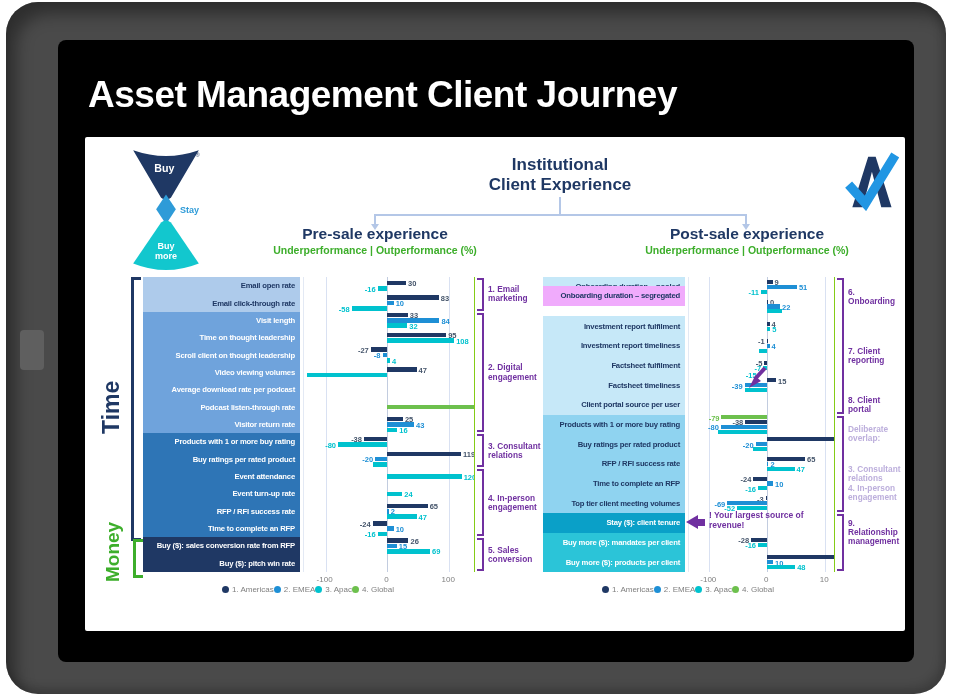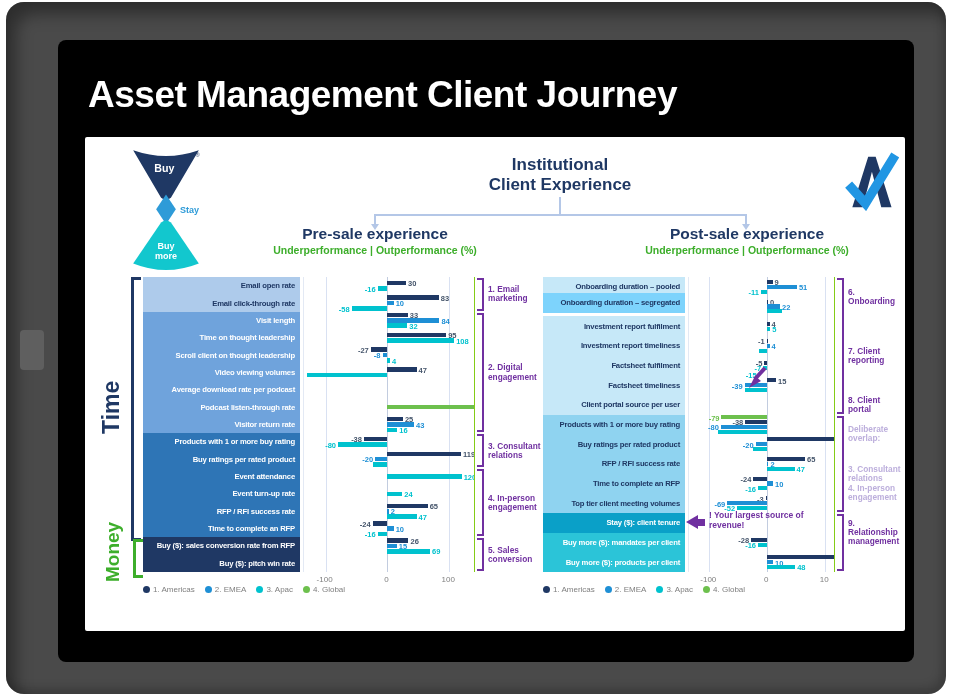"Asset Management Client Journey" #tablet { border-radius: 18px -> 32px }
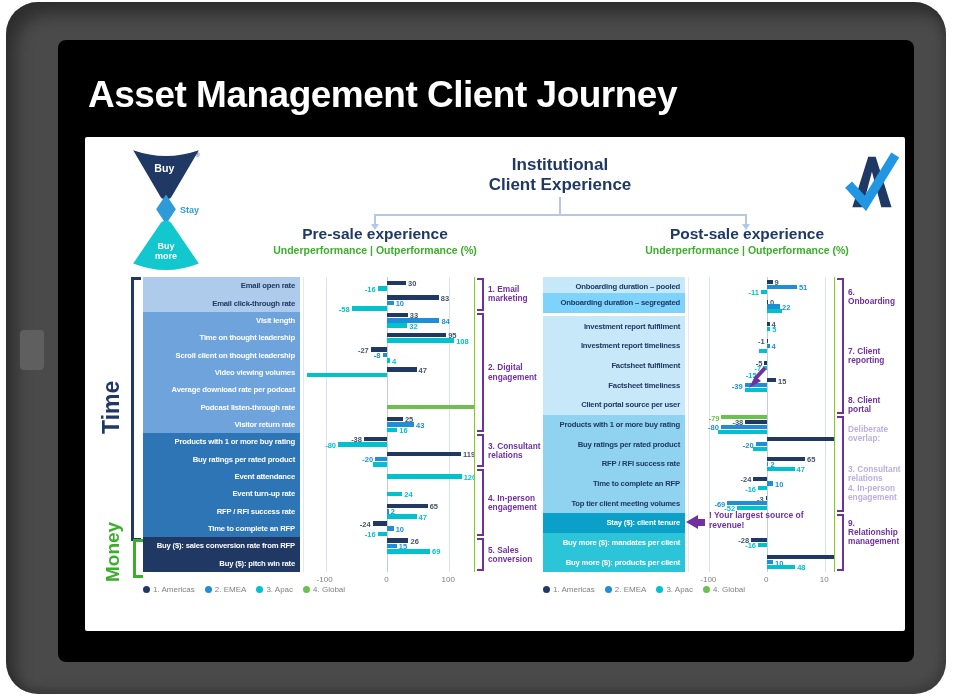"Onboarding duration – segregated" div.bandrow { background: #7dd3fc -> #f0abfc; top: 16px -> 9px }
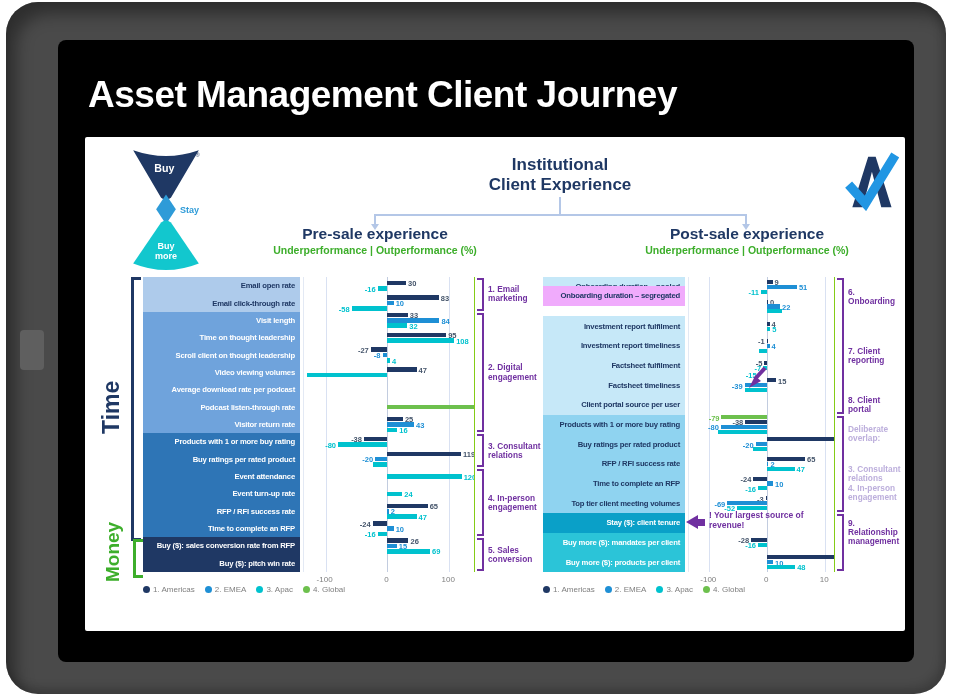"1. Americas" .legend { gap: 10px -> none; justify-content: none -> center }
